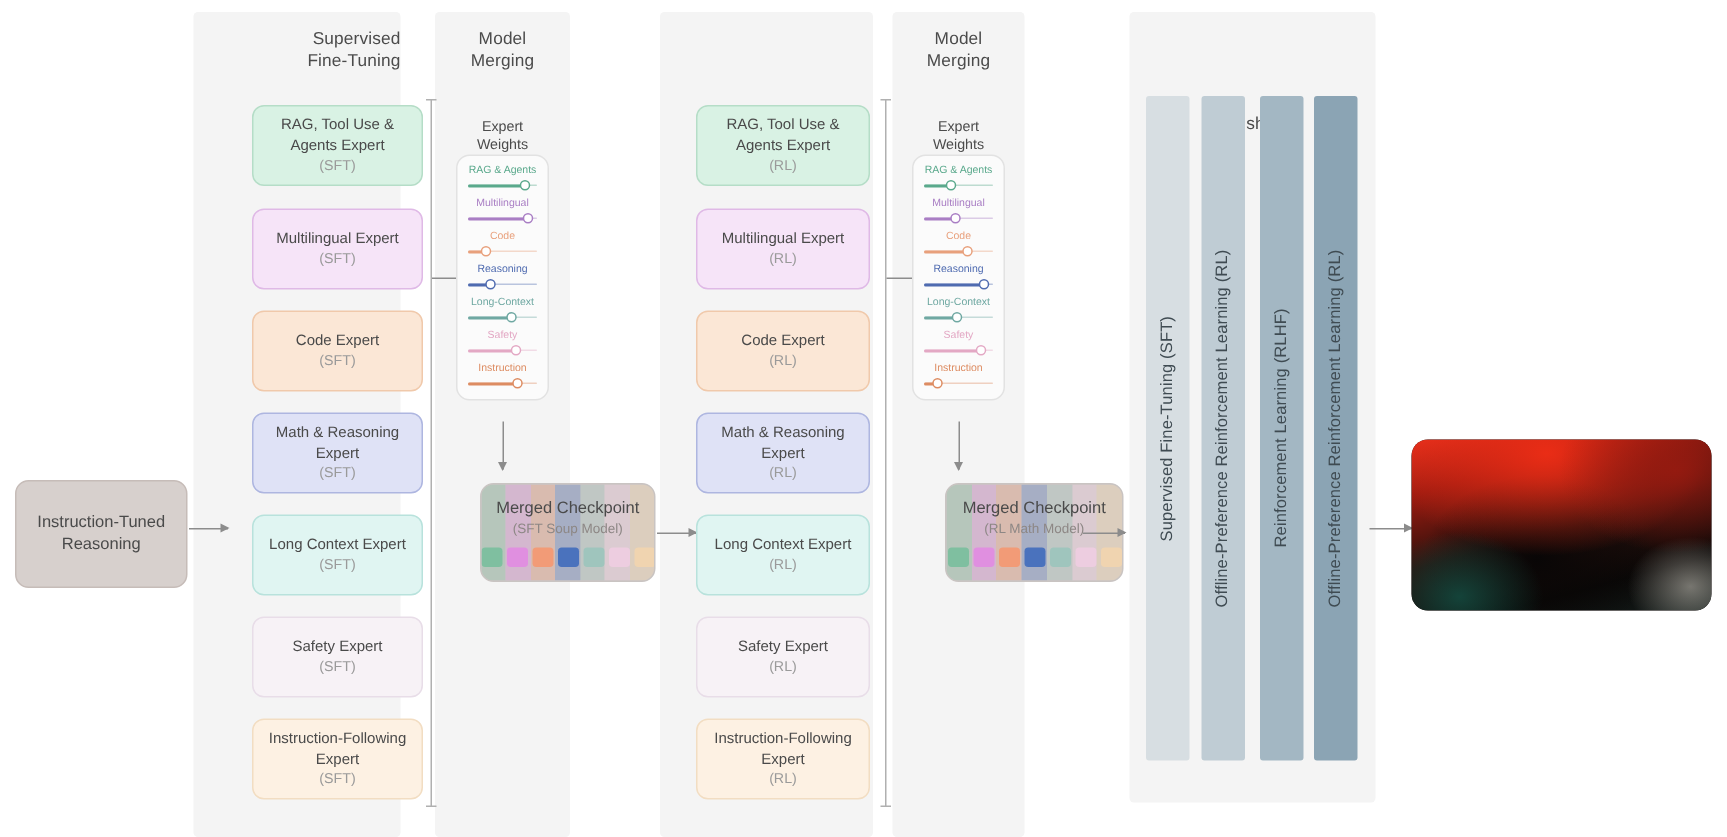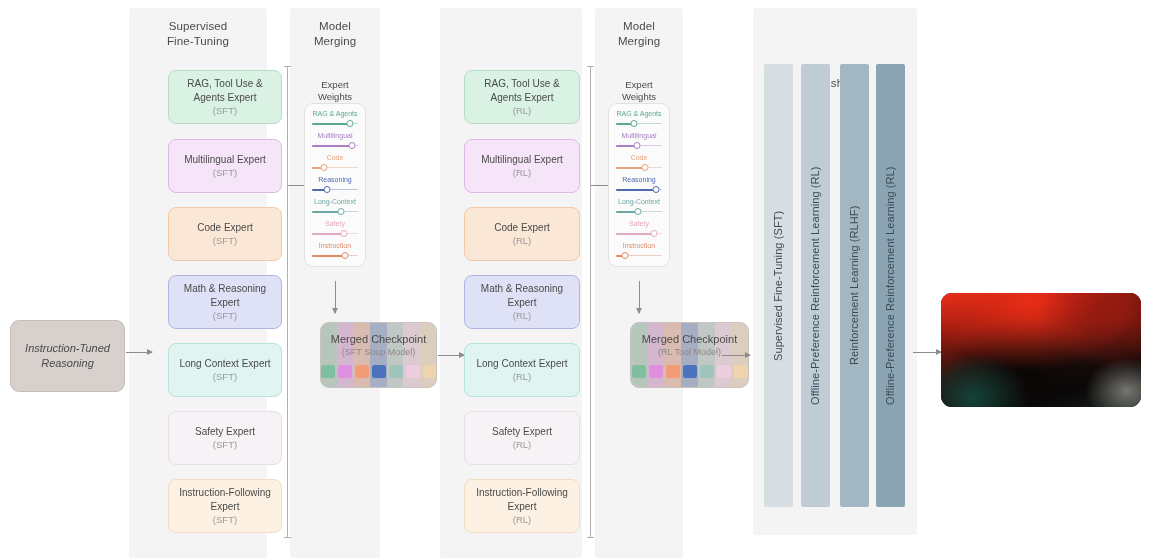"Supervised" div.stage-title { text-align: none -> right }
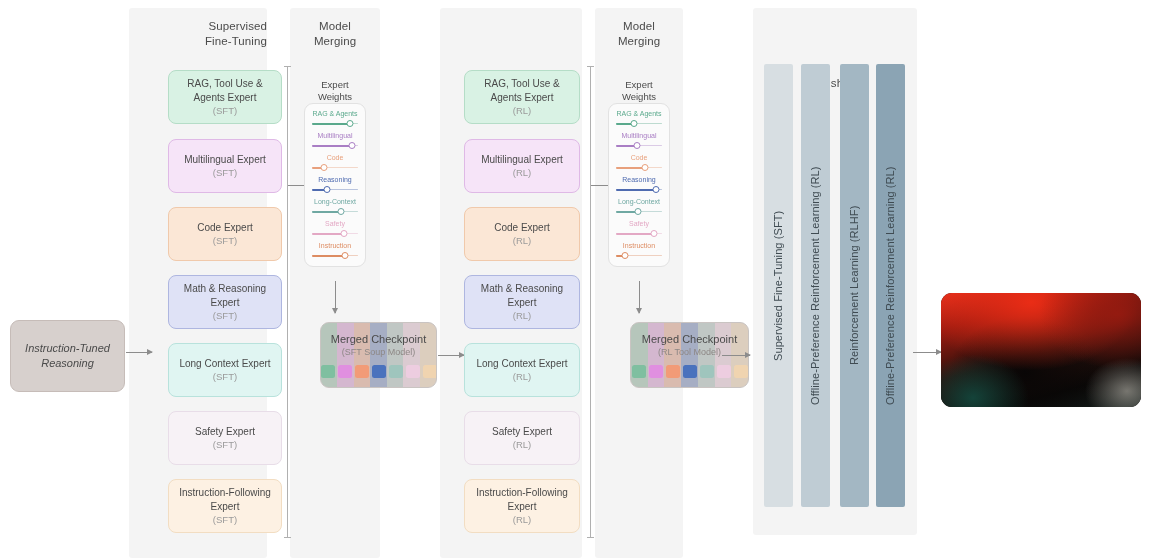"Instruction-Tuned" div.checkpoint-box { font-style: italic -> none }
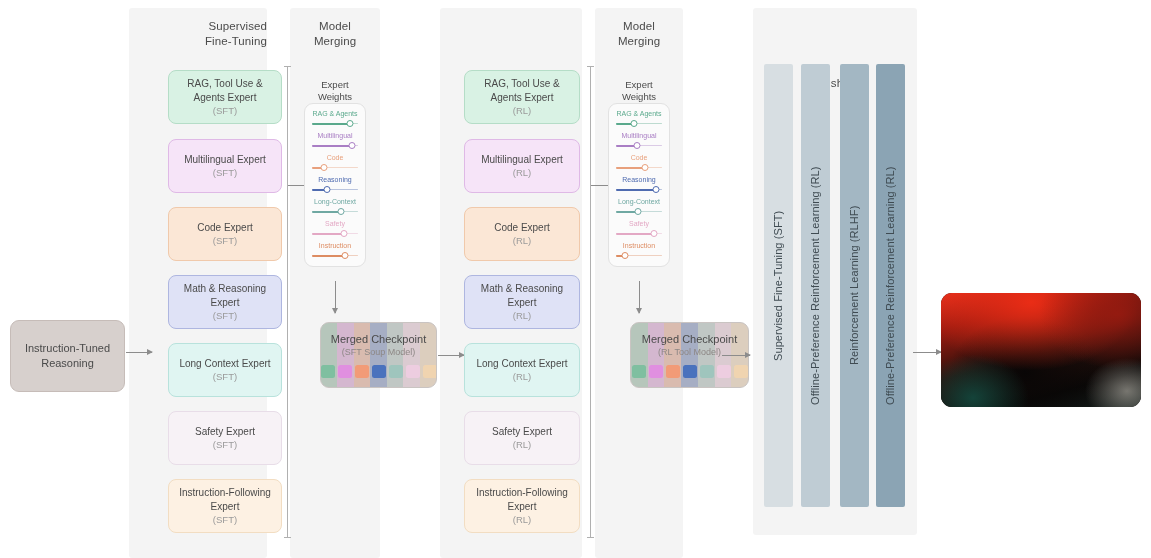"(RL Tool Model)" div.merged-sub { text: Tool -> Math }
